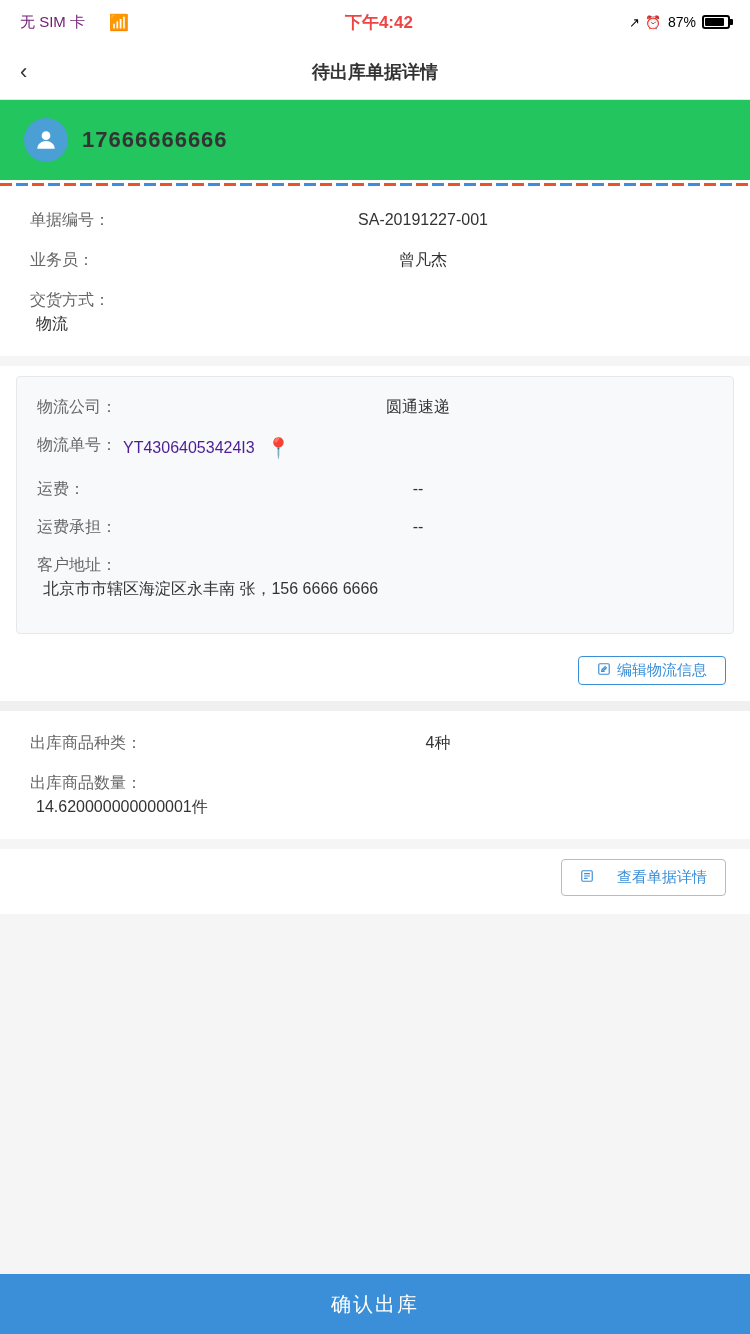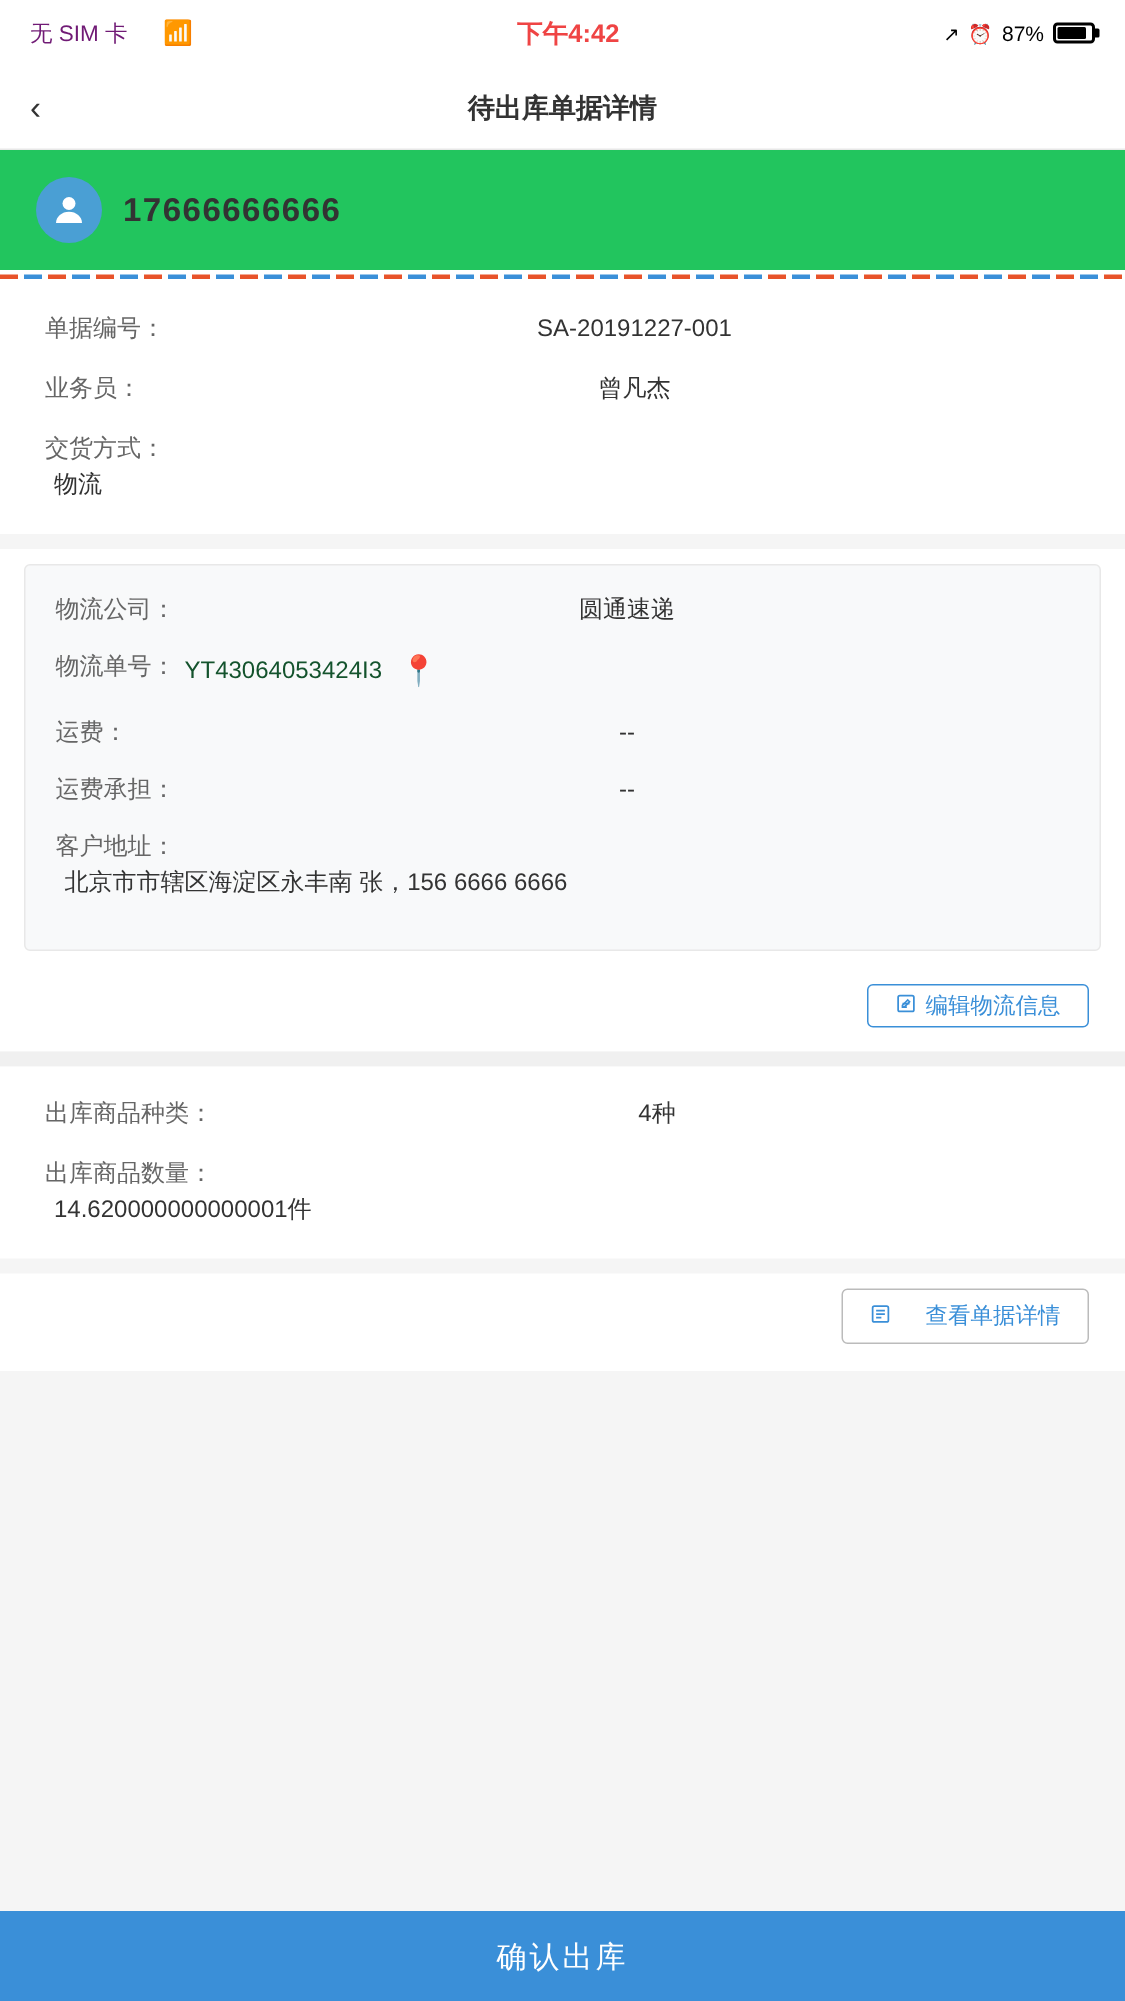"YT43064053424I3" .tracking-number { color: #14532d -> #4c1d95 }
